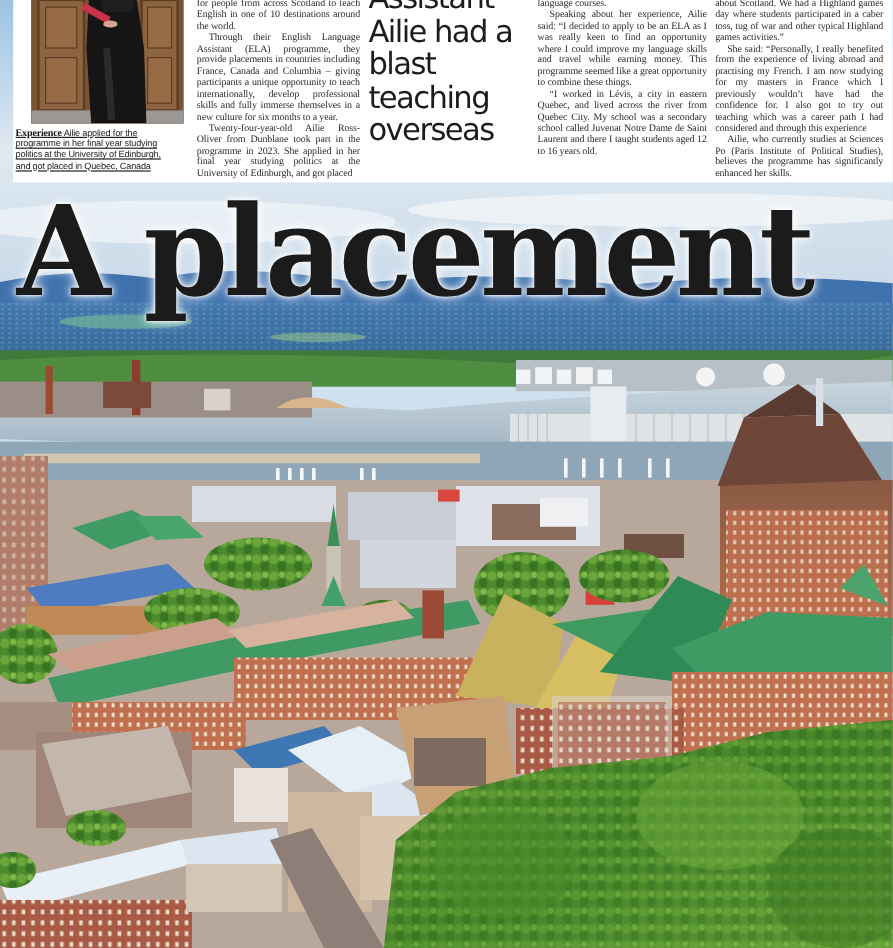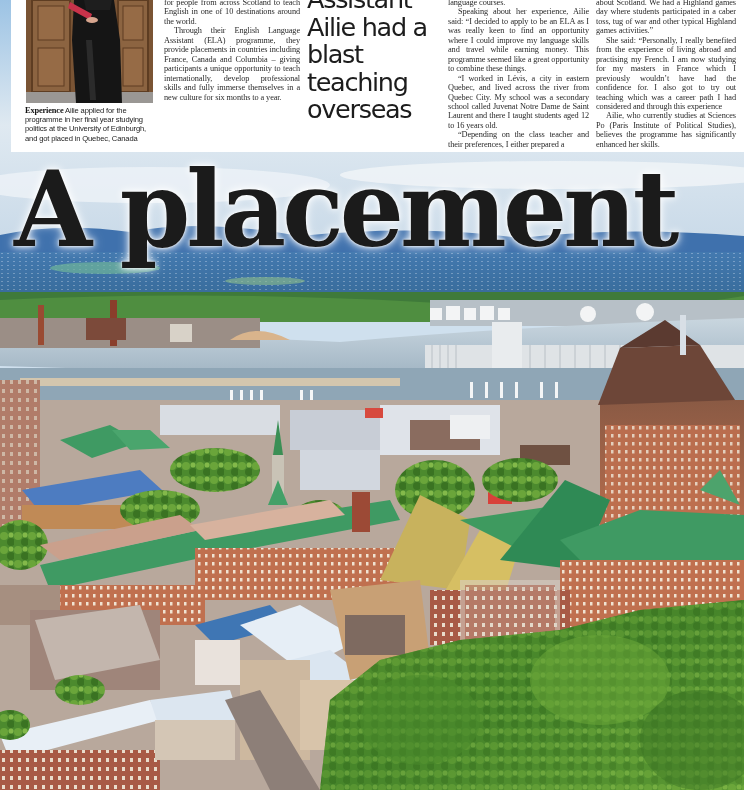"Experience Ailie applied for the" .caption { left: 14px -> 2px; text-decoration: none -> underline }
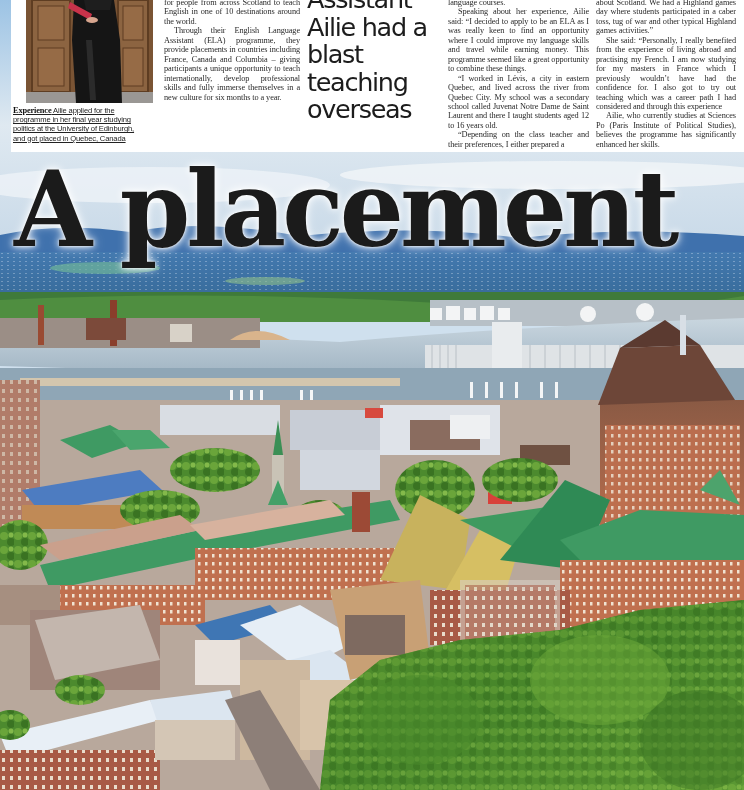"Twenty-four-year-old Ailie Ross-Oliver" p.ind { html: none -> <p>Twenty-four-year-old Ailie Ross-Oliver from Dunblane took part in the programme in 2023. She applied in her final year studying politics at the University of Edinburgh, and got placed</p> }
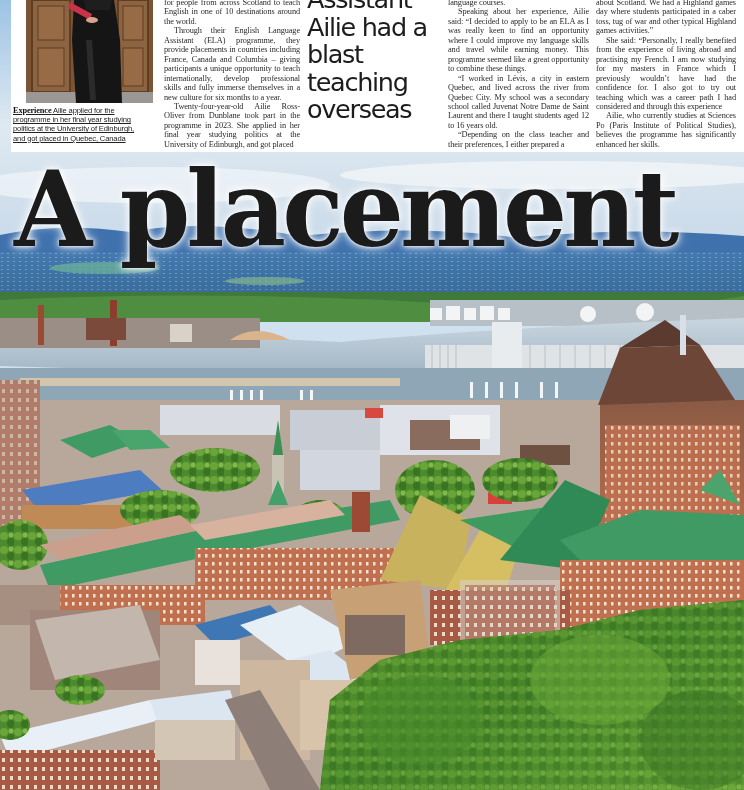"“Depending on the class teacher" p.ind { html: <p>“Depending on the class teacher and their preferences, I either prepared a</p> -> none }
